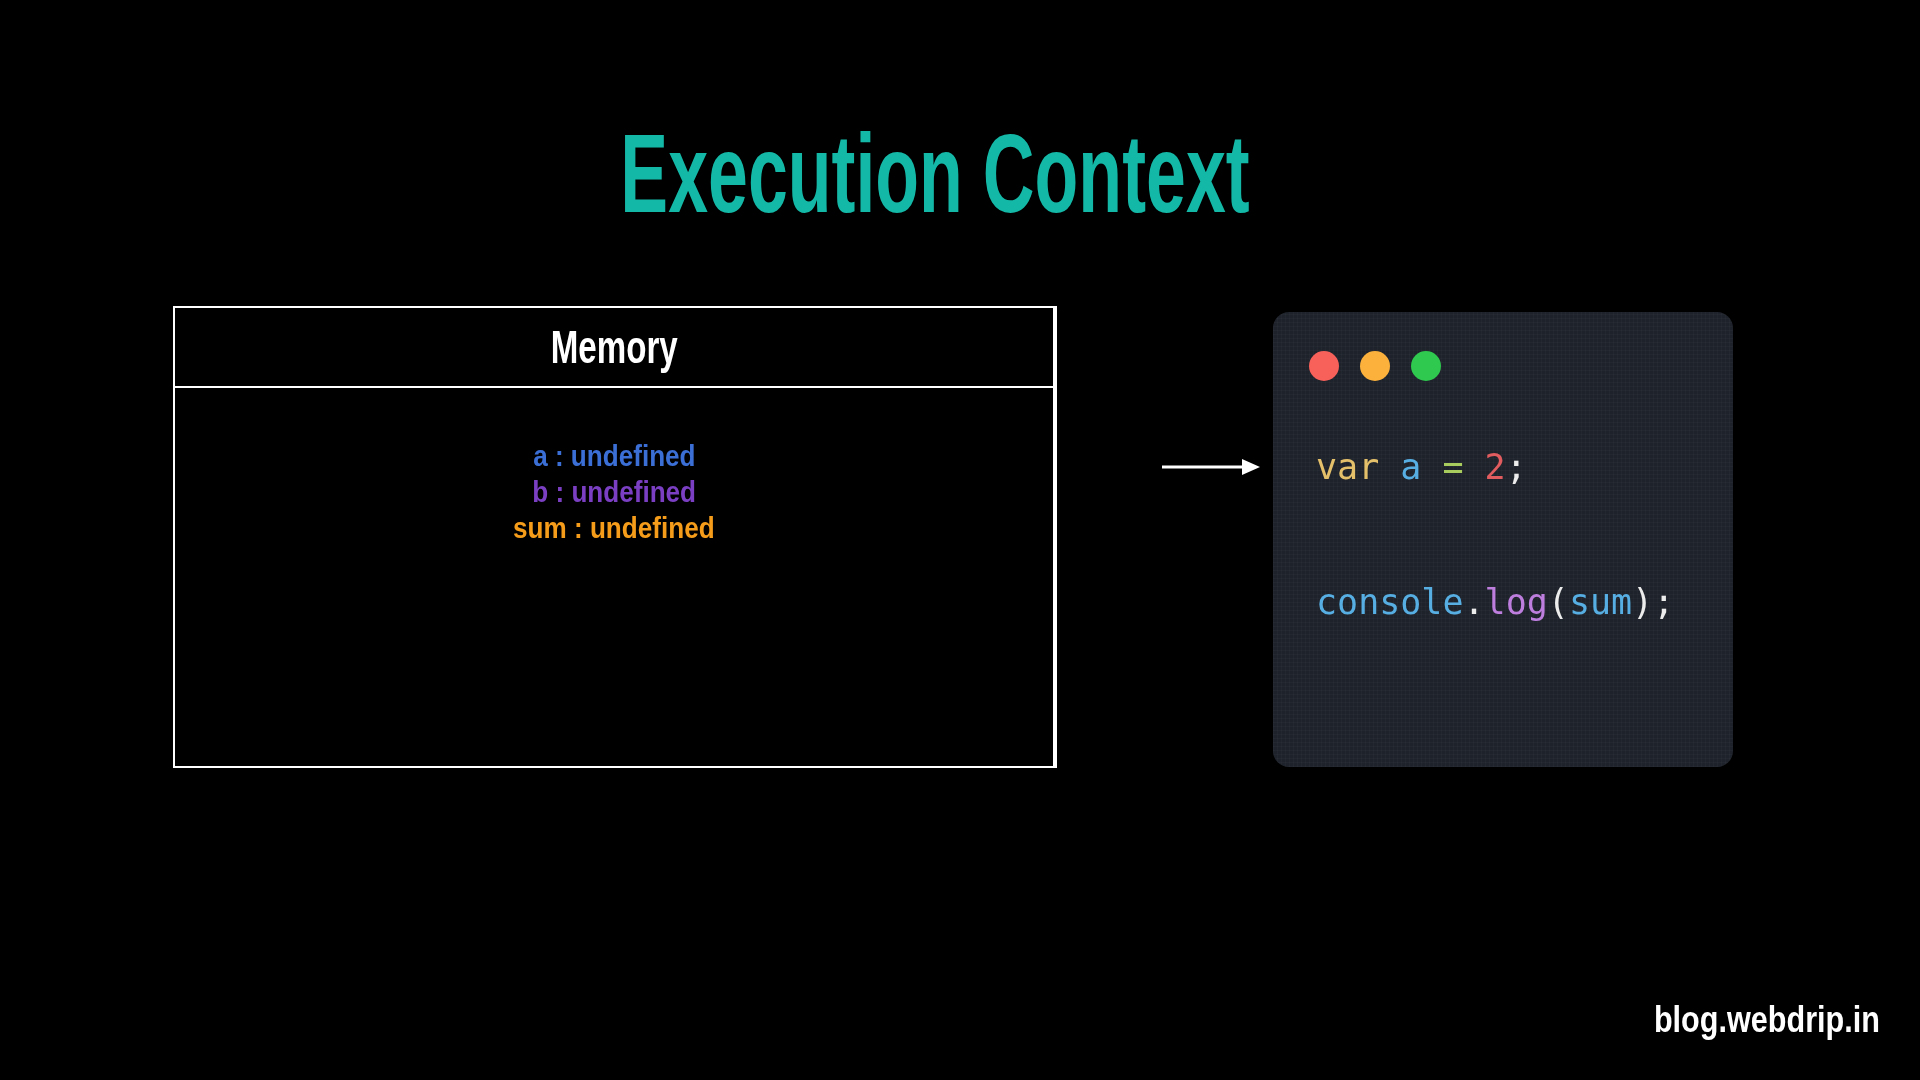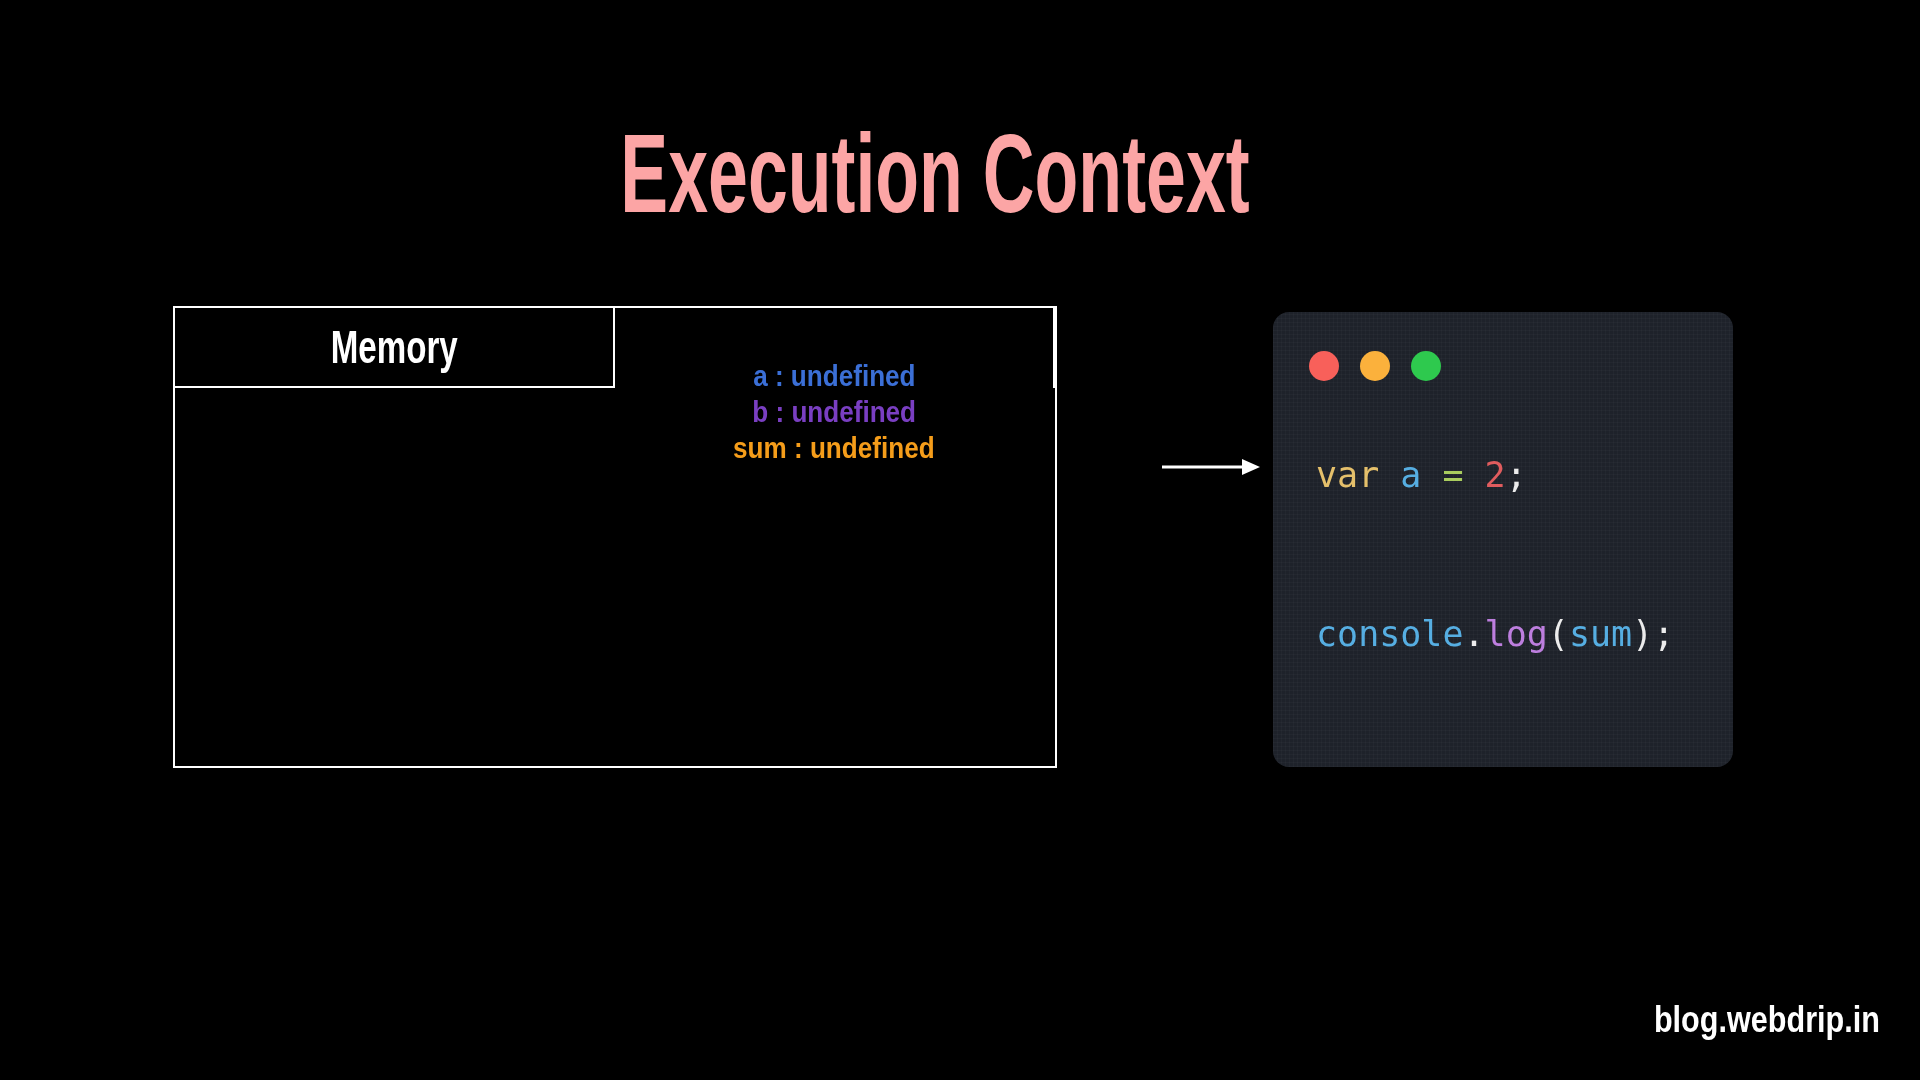"Execution Context" .page-title { color: #fca5a5 -> #14b8a6 }
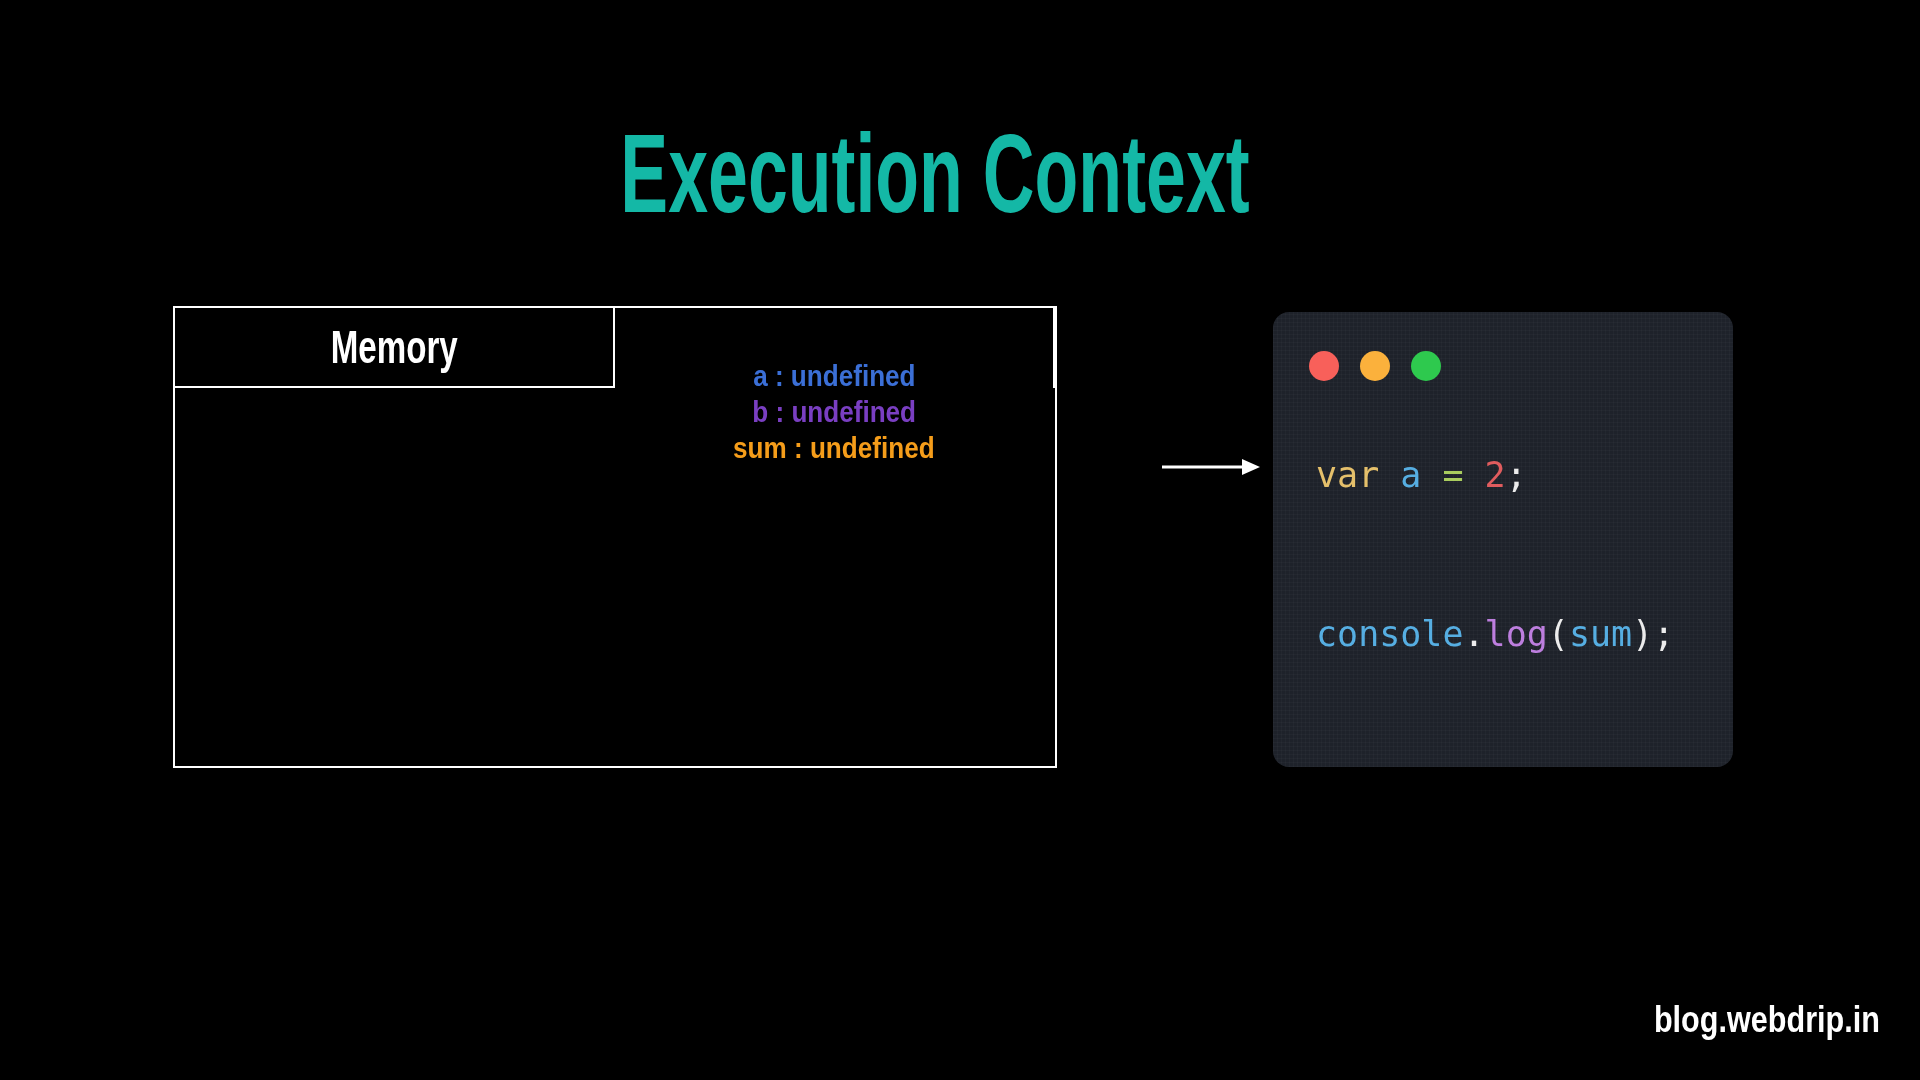"Memory" .ec-table { grid-template-columns: 1fr 1fr -> 1fr }
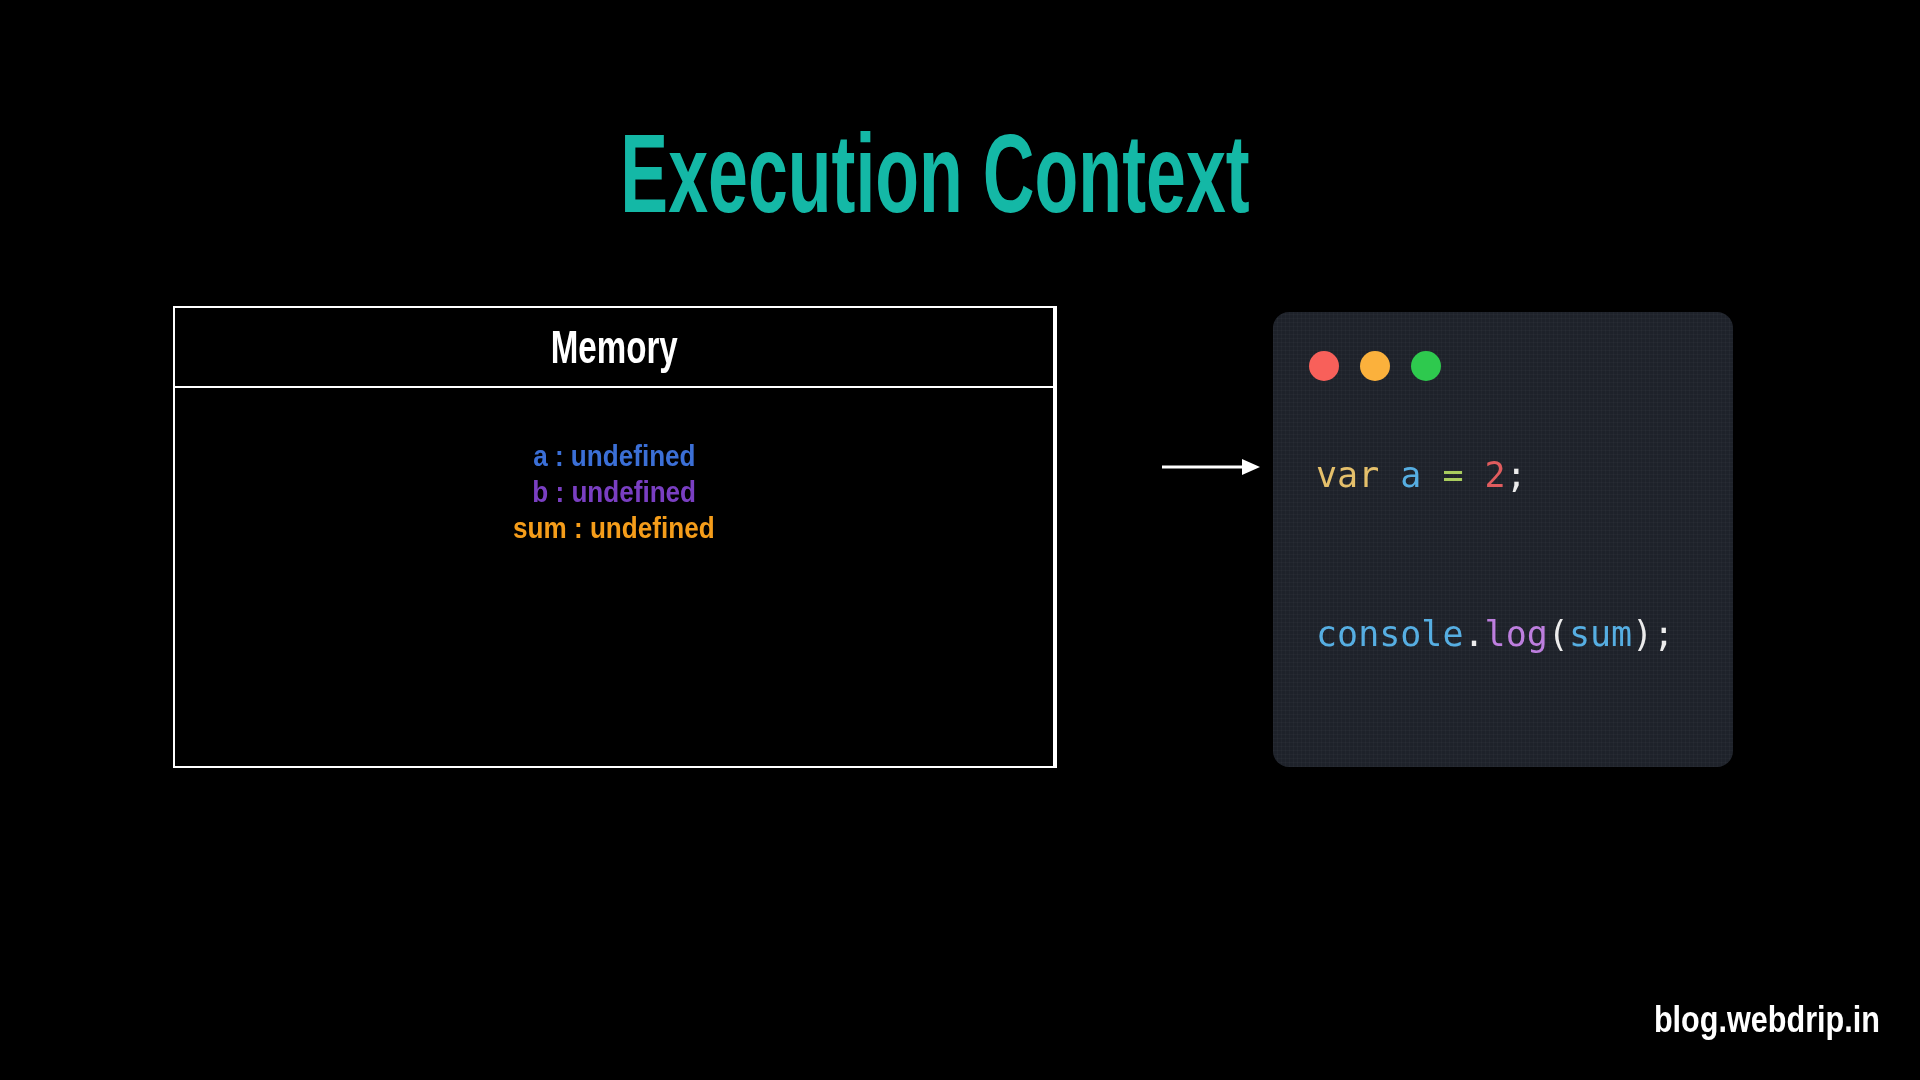"var a = 2;" .code-line { margin-top: 8px -> none }
